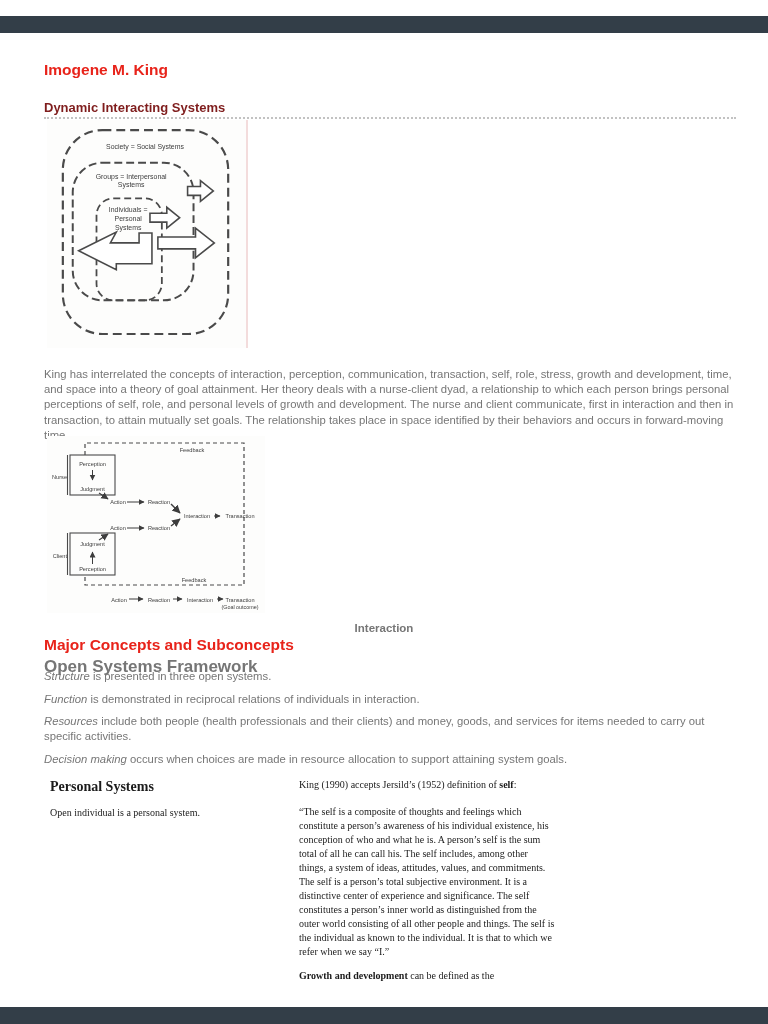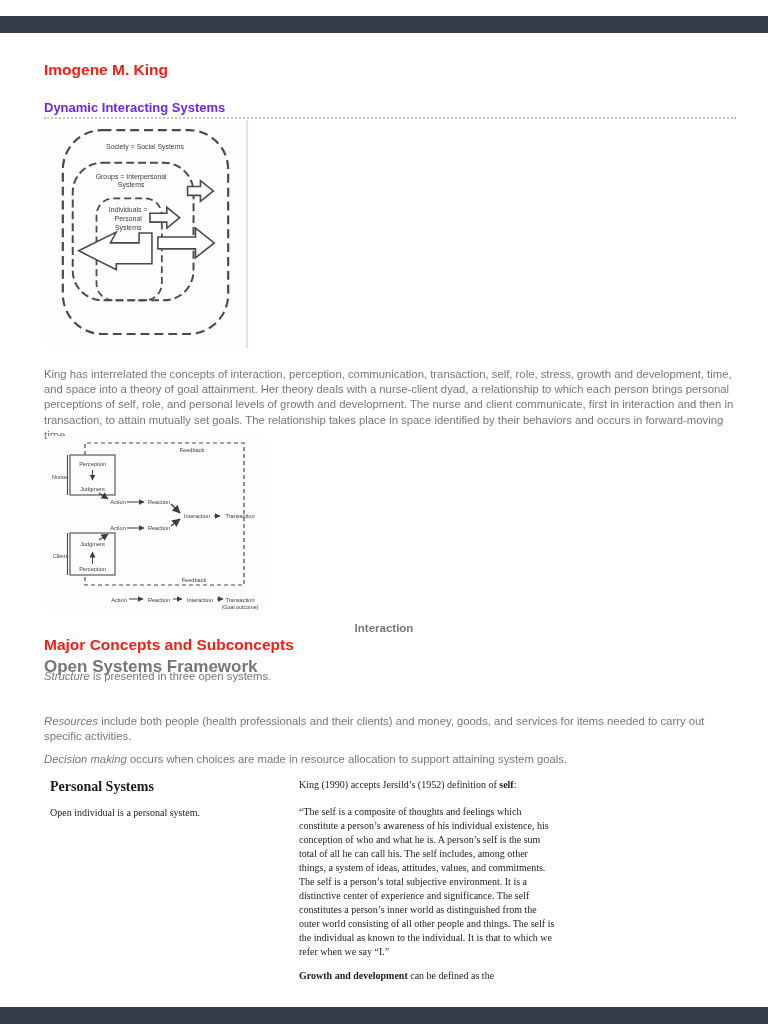"Dynamic Interacting Systems" #subtitle-h { color: #6d28d9 -> #7f1d1d }
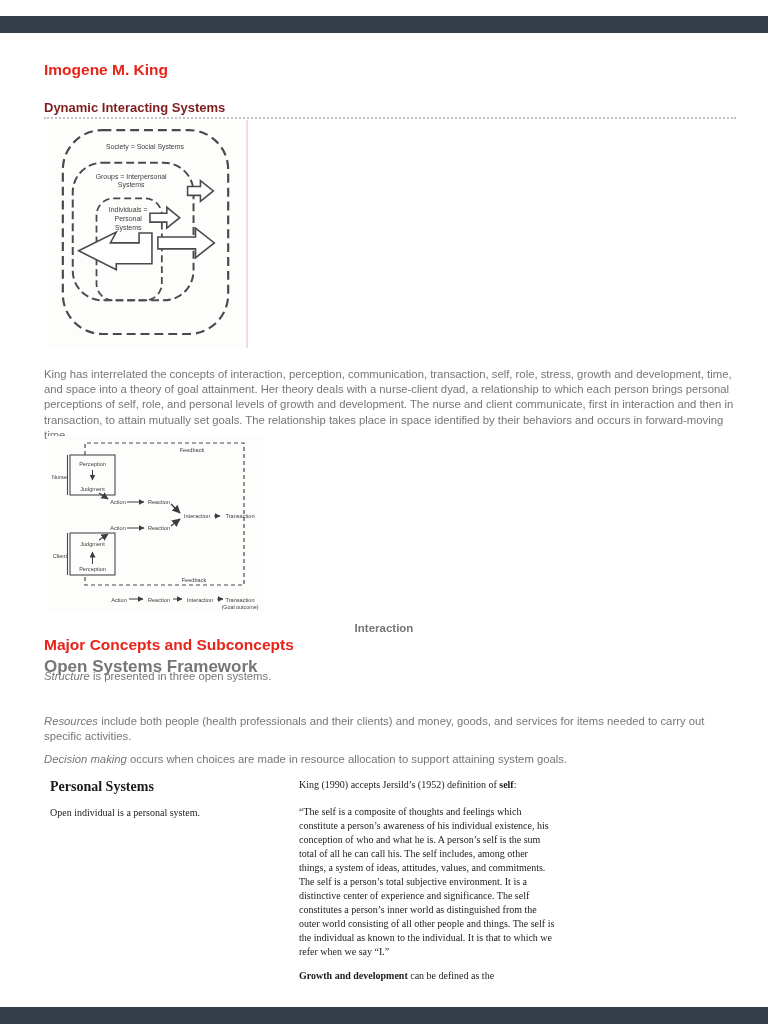"Function is demonstrated in reciprocal" p.gray-p { html: none -> <p><em>Function</em><span> is demonstrated in reciprocal relations of individuals in interaction.</span></p> }
